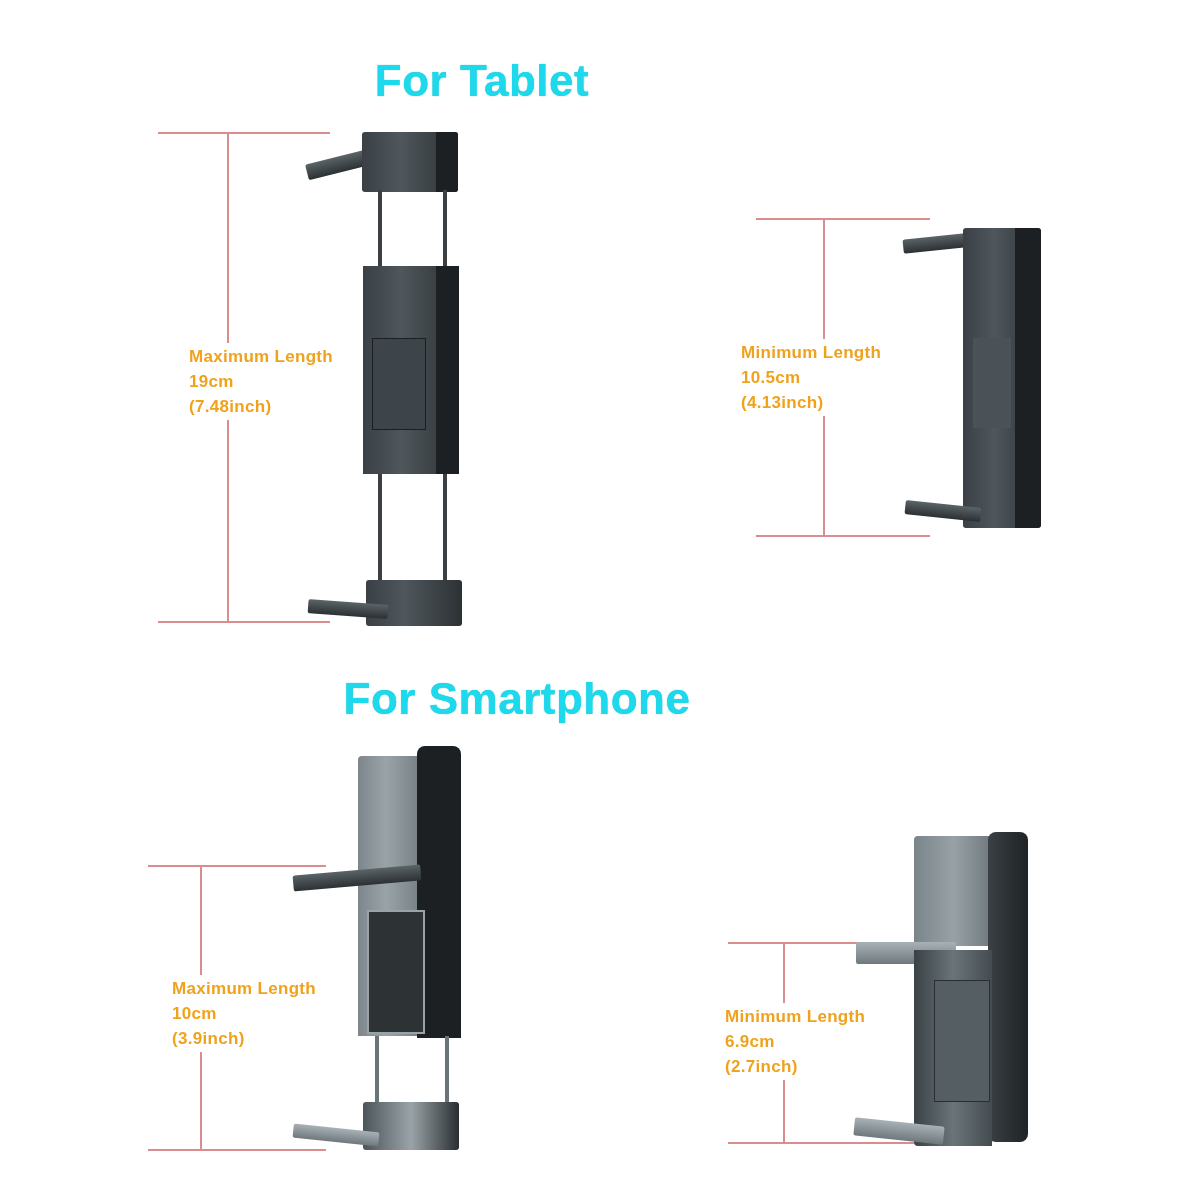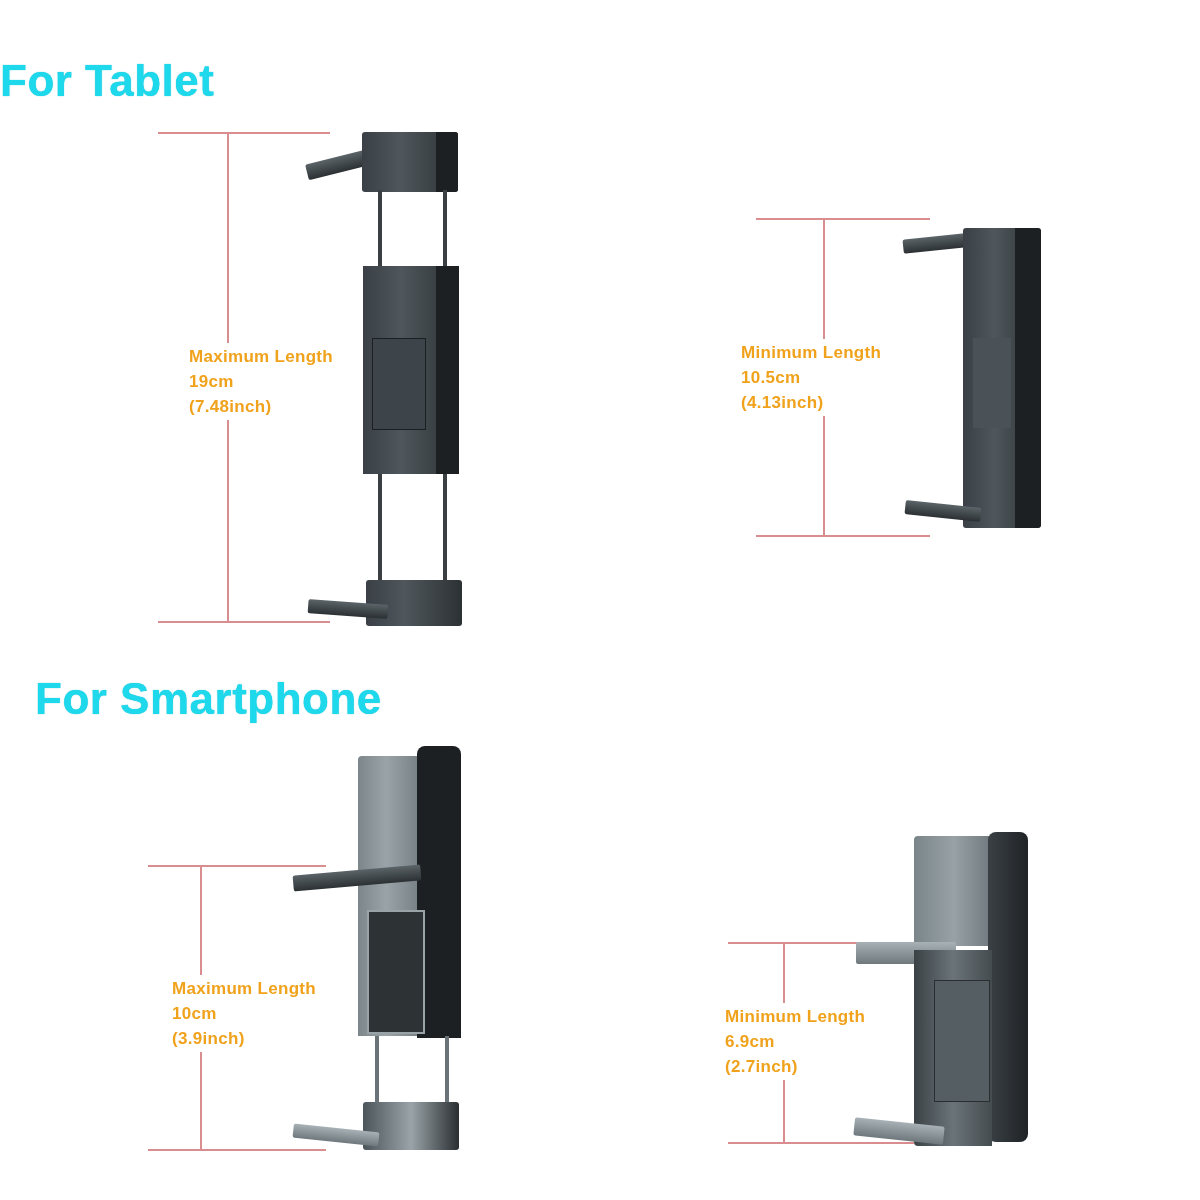"For Tablet" .title { text-align: none -> center }
